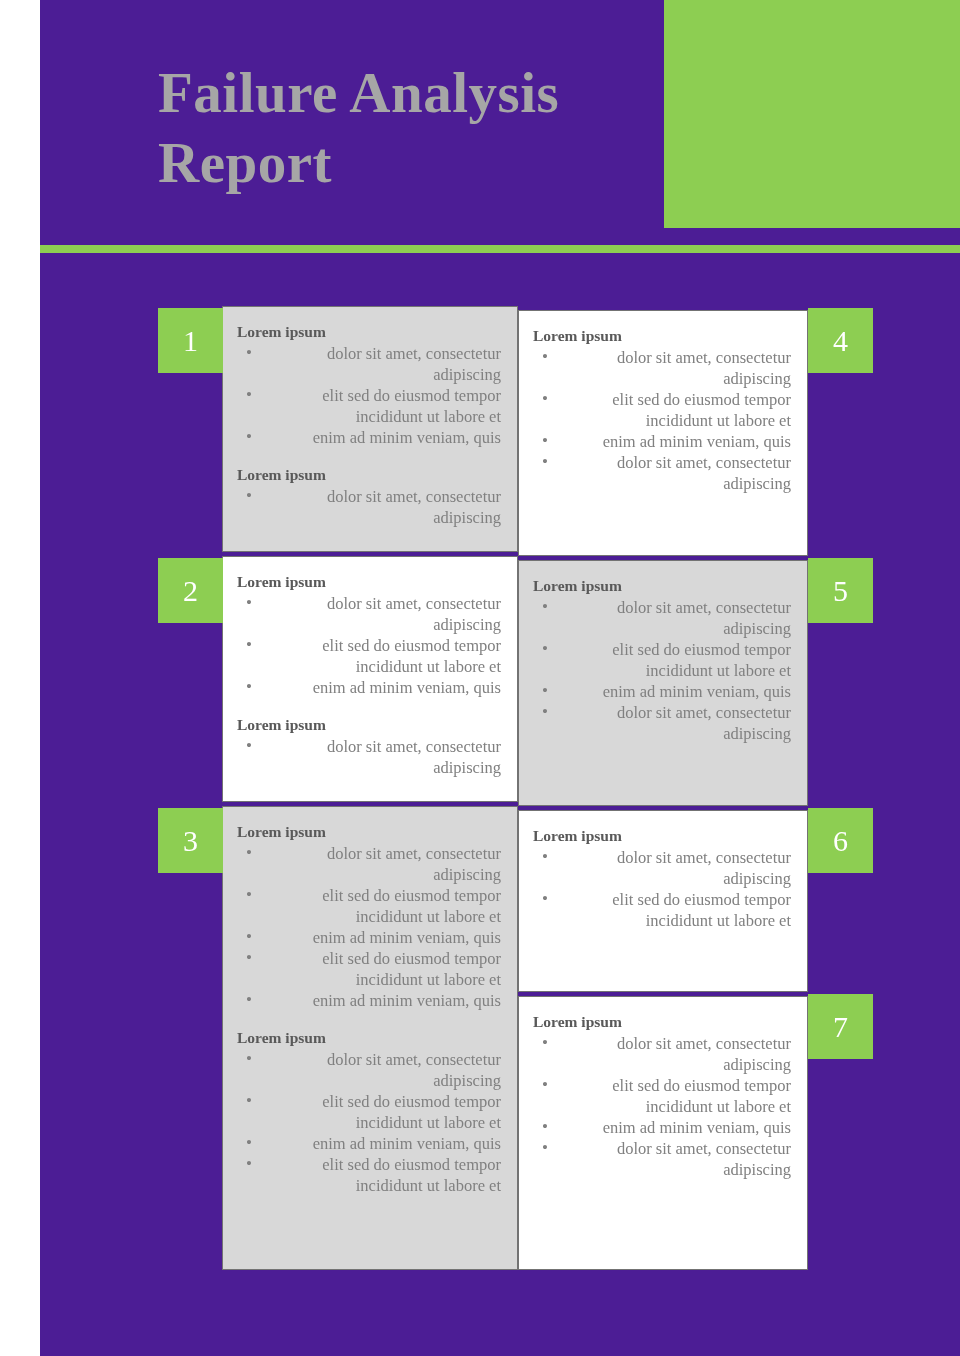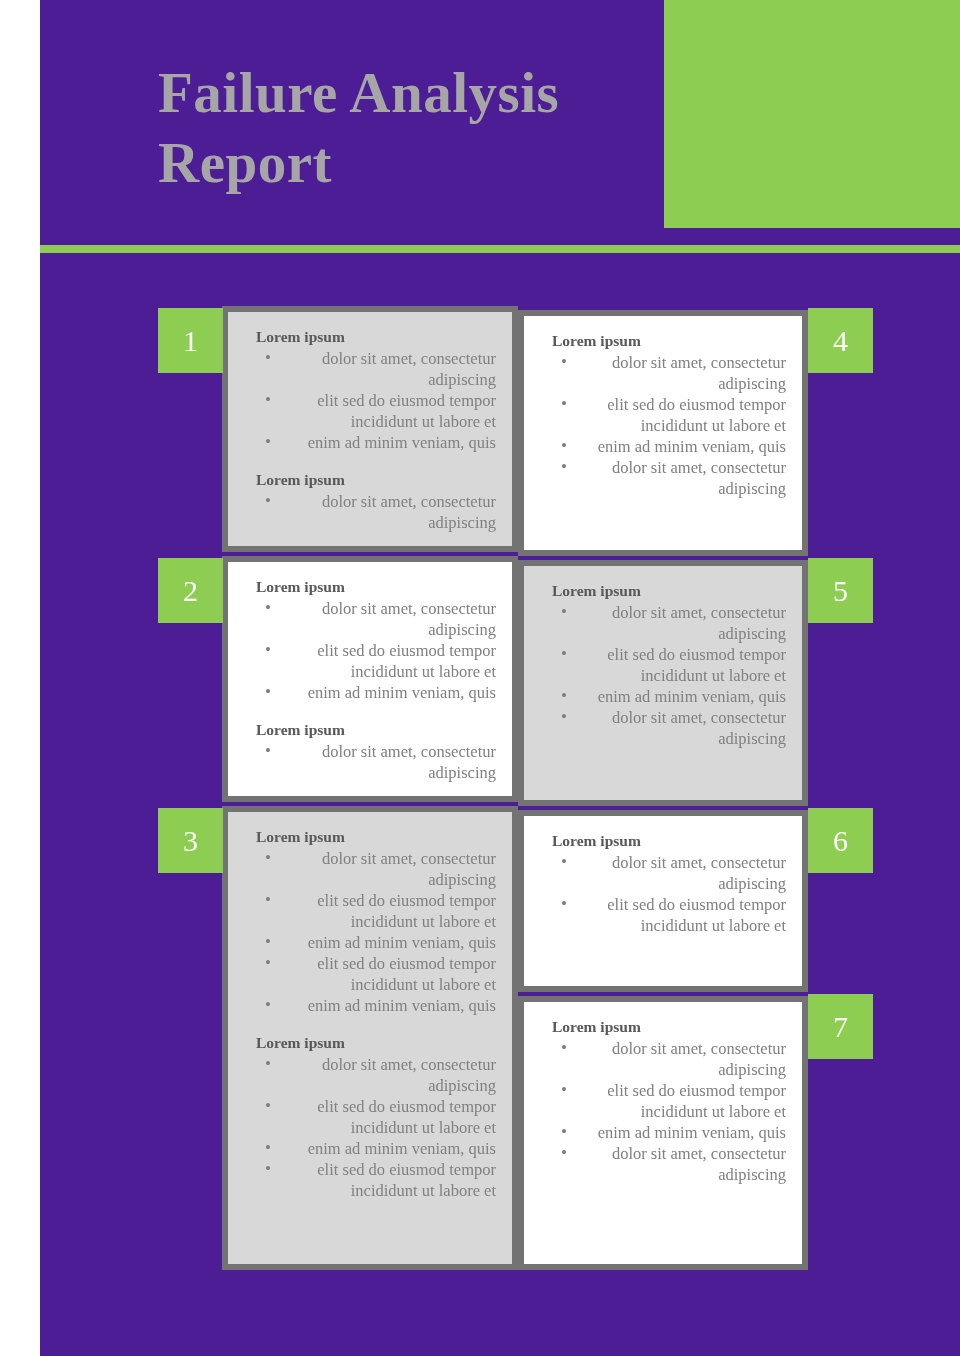"Lorem ipsum" .card { border: 6px solid #737373 -> 1px solid #737373; padding: 14px 16px 10px 28px -> 14px 16px 10px 14px }
